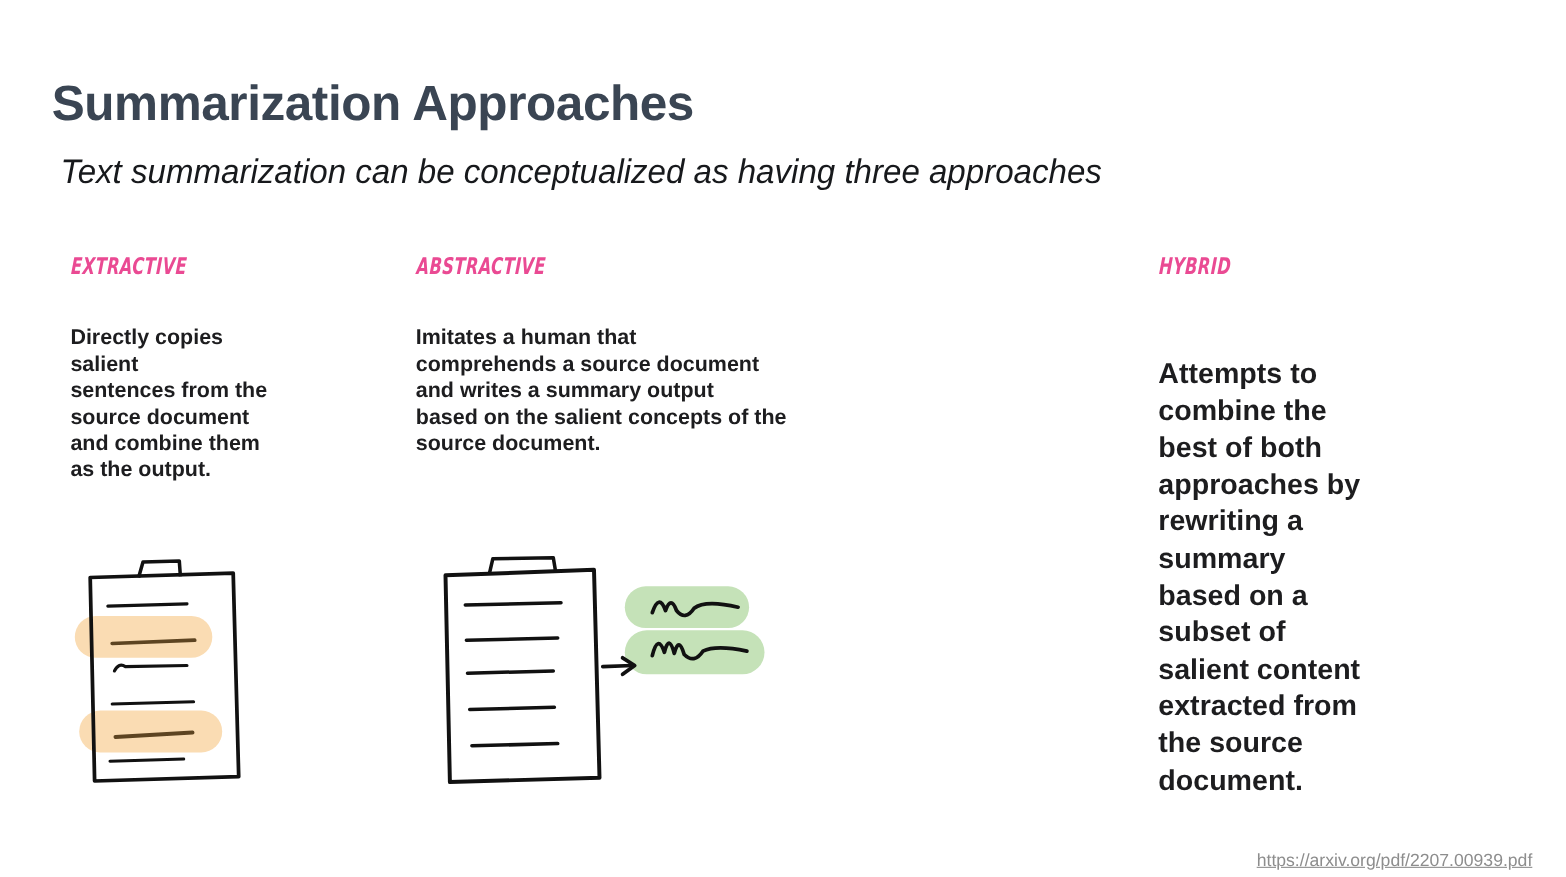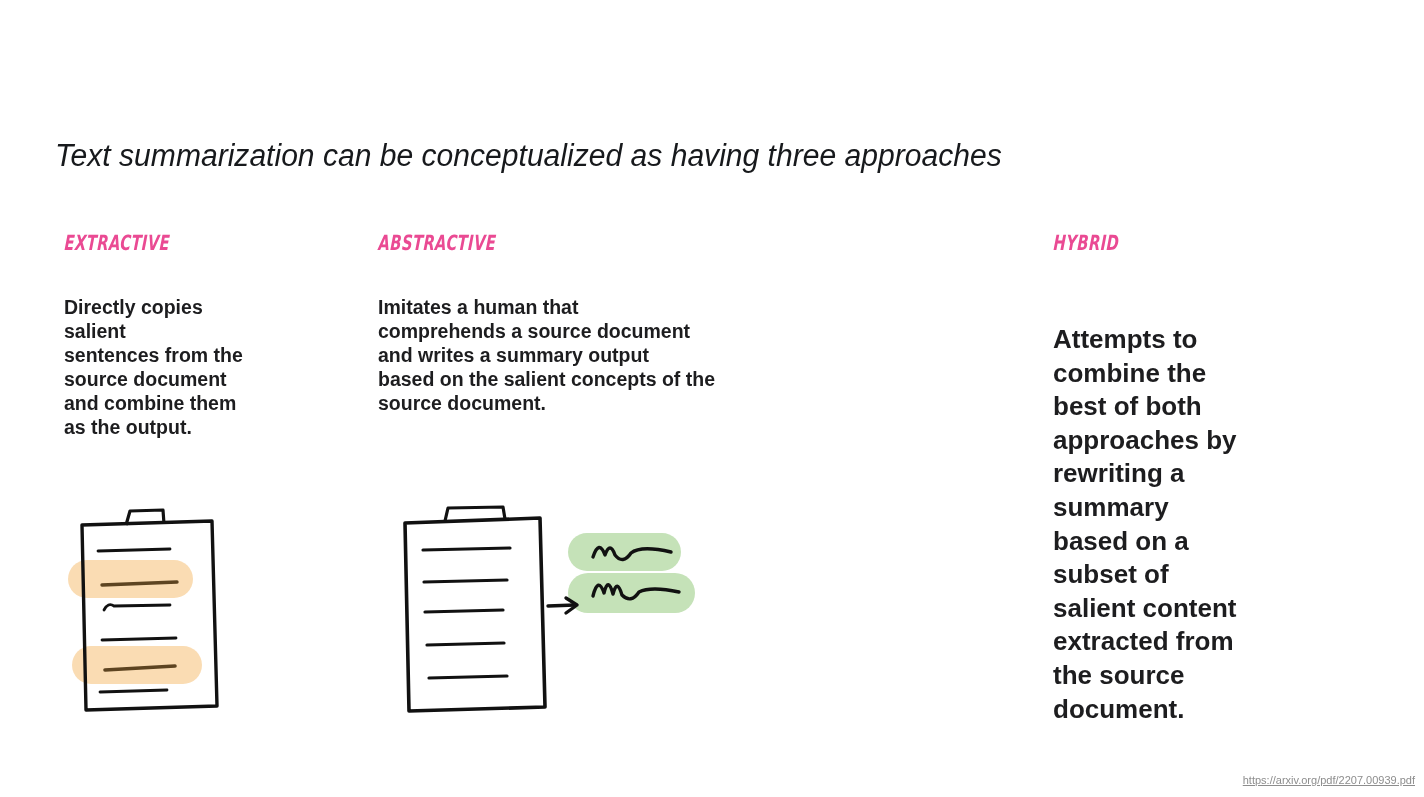"Summarization Approaches" h1.slide-title { html: none -> <h1>Summarization Approaches</h1> }
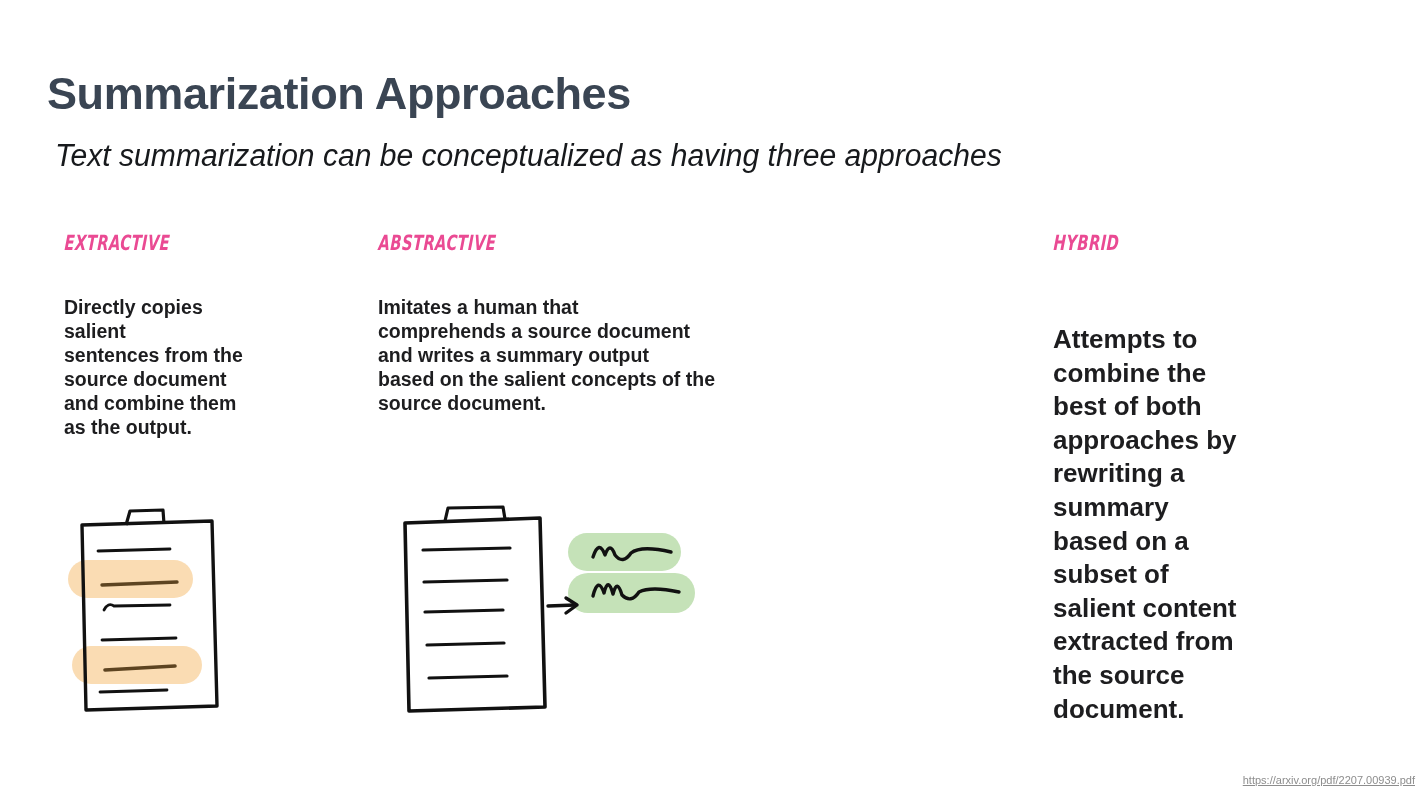"https://arxiv.org/pdf/2207.00939.pdf" .footer-link { font-size: 11px -> 16px; right: 9px -> 31px }
